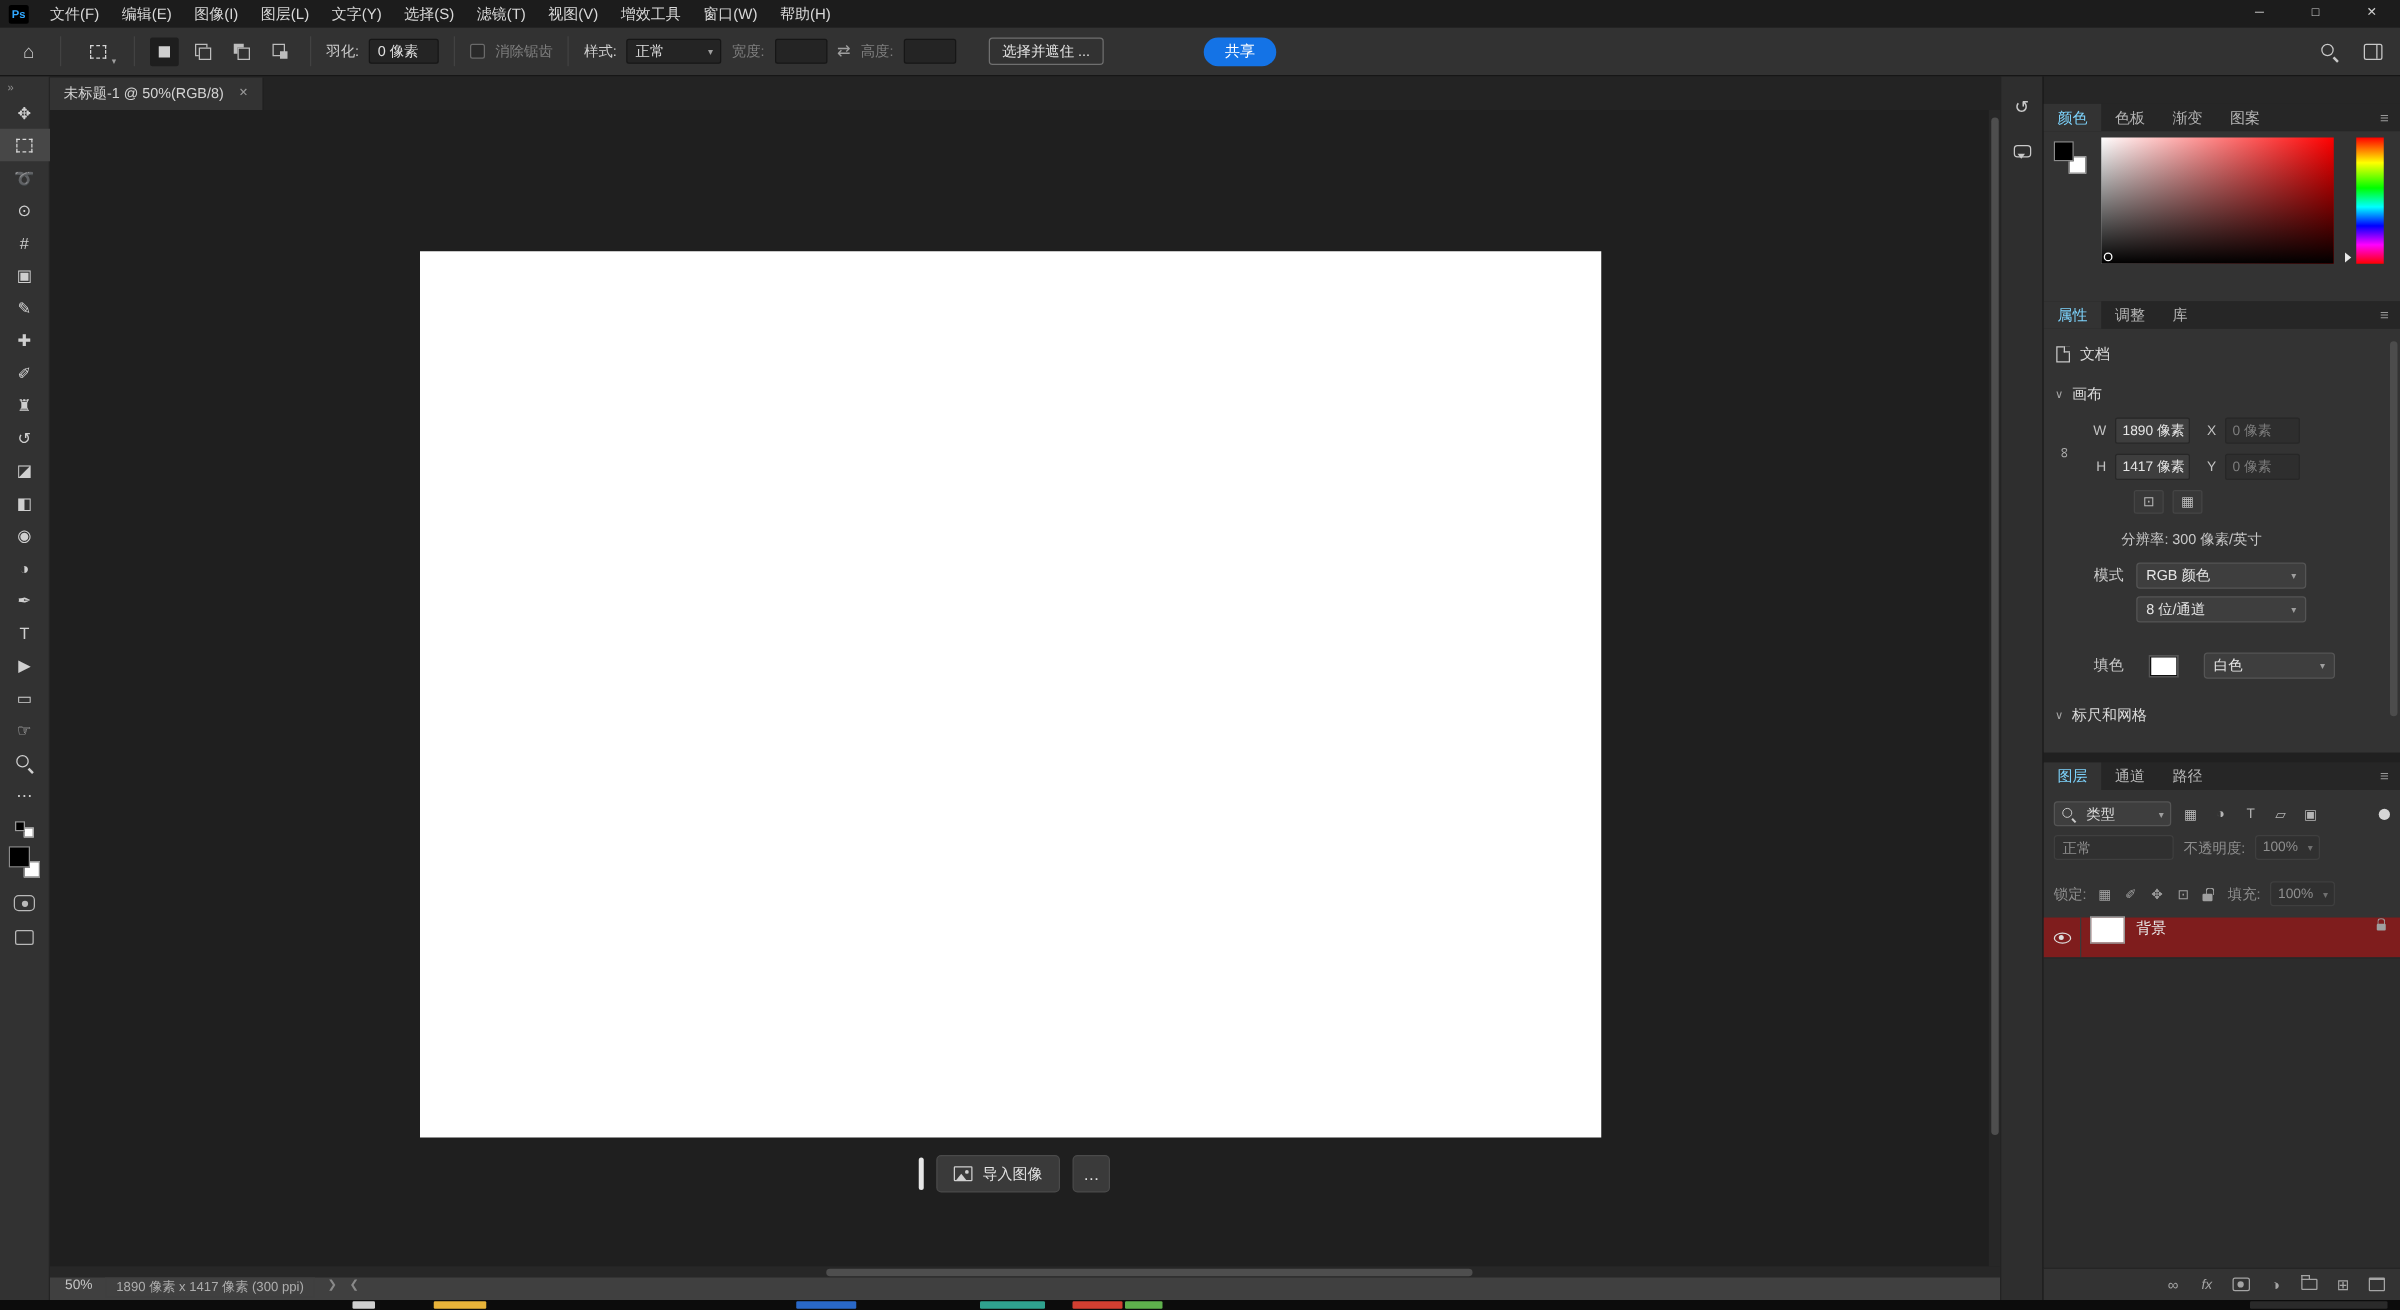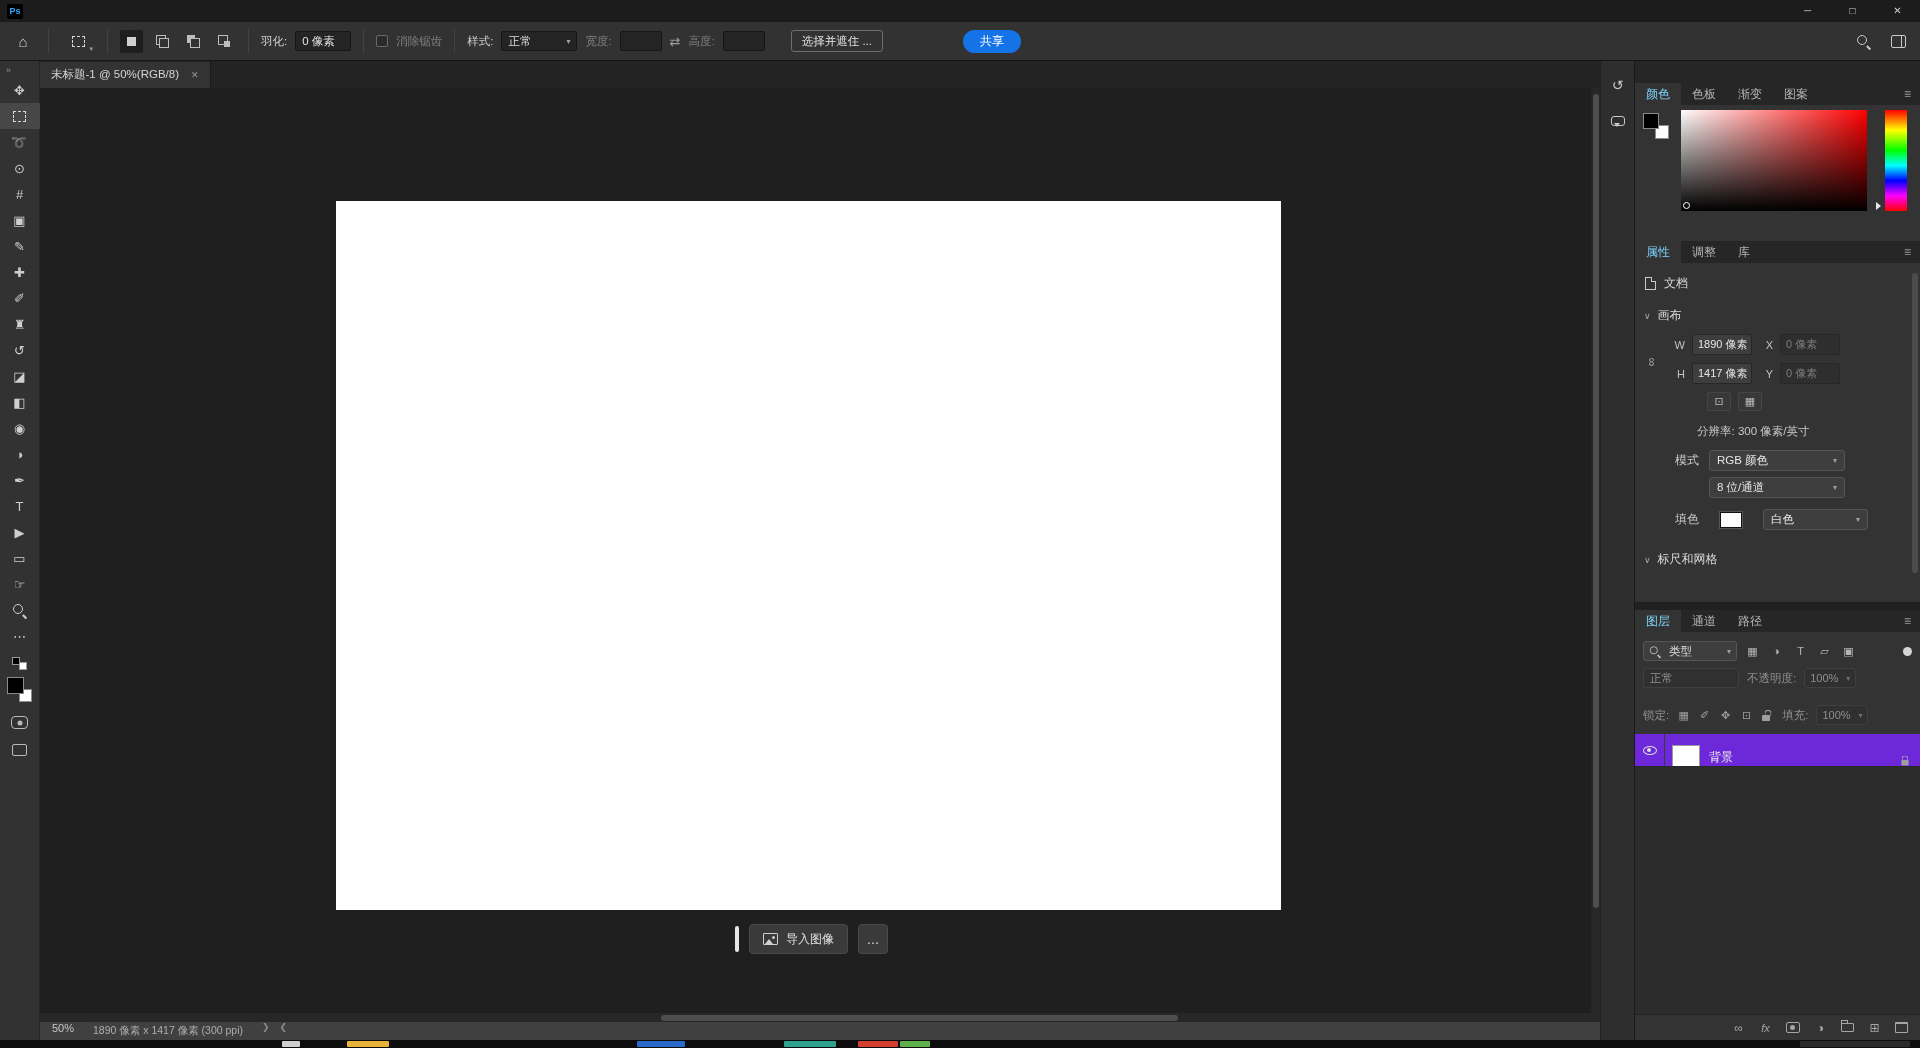"文件(F)" nav.row { html: none -> <nav> <span>文件(F)</span> <span>编辑(E)</span> <span>图像(I)</span> <span>图层(L)</span> <span>文字(Y)</span> <span>选择(S)</span> <span>滤镜(T)</span> <span>视图(V)</span> <span>增效工具</span> <span>窗口(W)</span> <span>帮助(H)</span> </nav> }
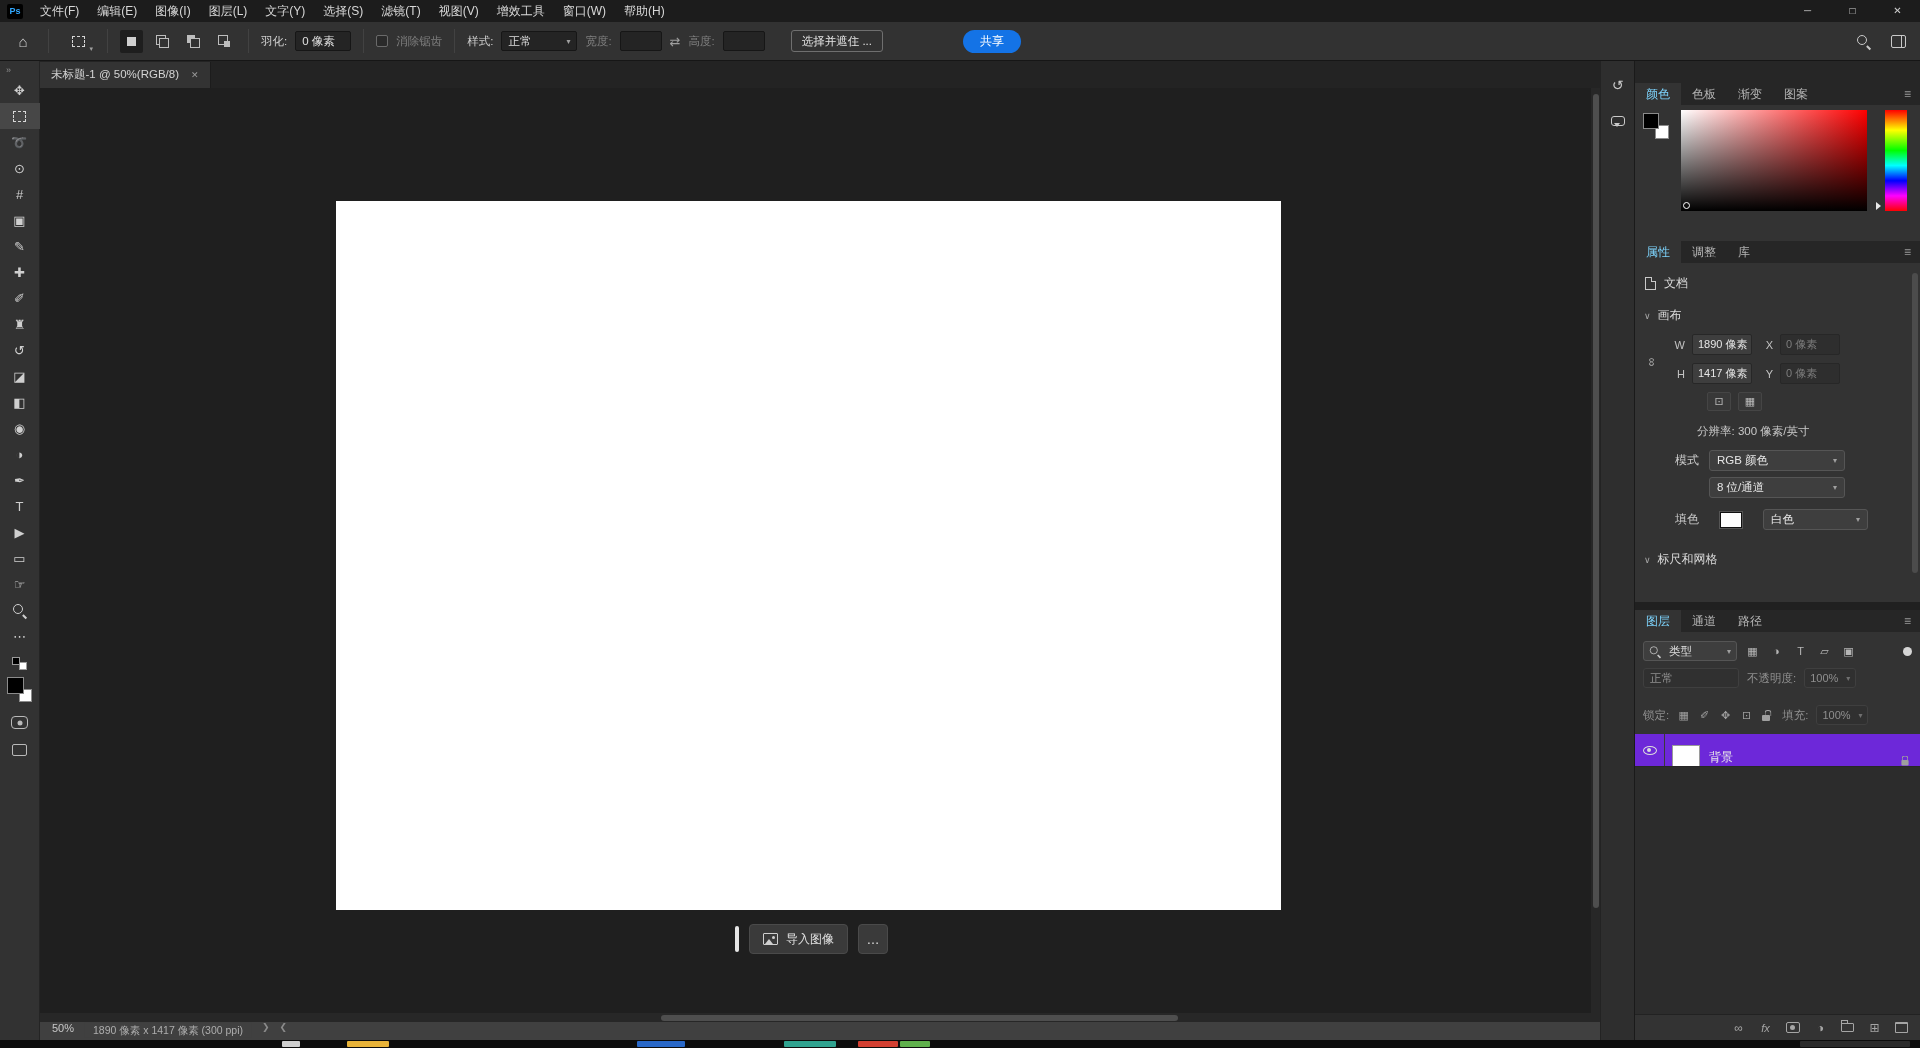"填色" .fill-row { margin: 11px 0 0 40px -> 24px 0 0 40px }
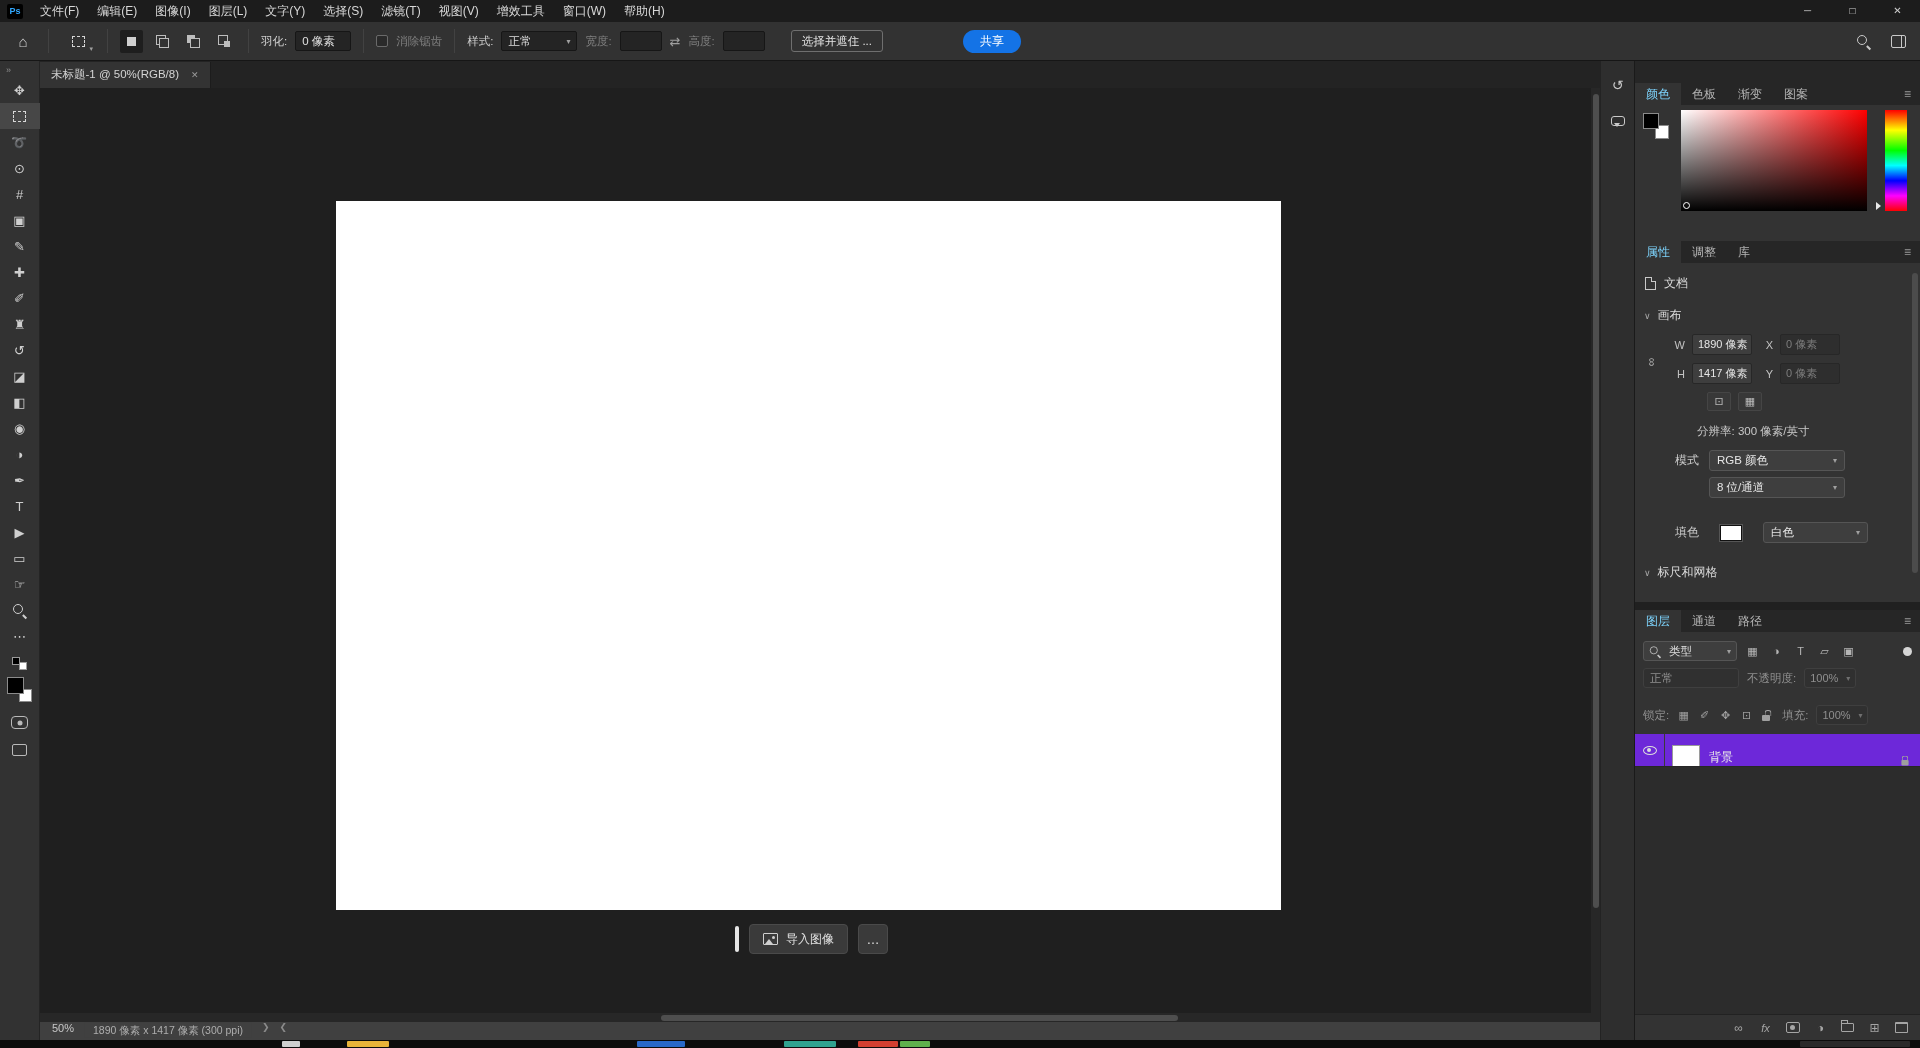"背景" .layer-row { align-items: flex-end -> flex-start; background: #6d28d9 -> #7f1d1d }
